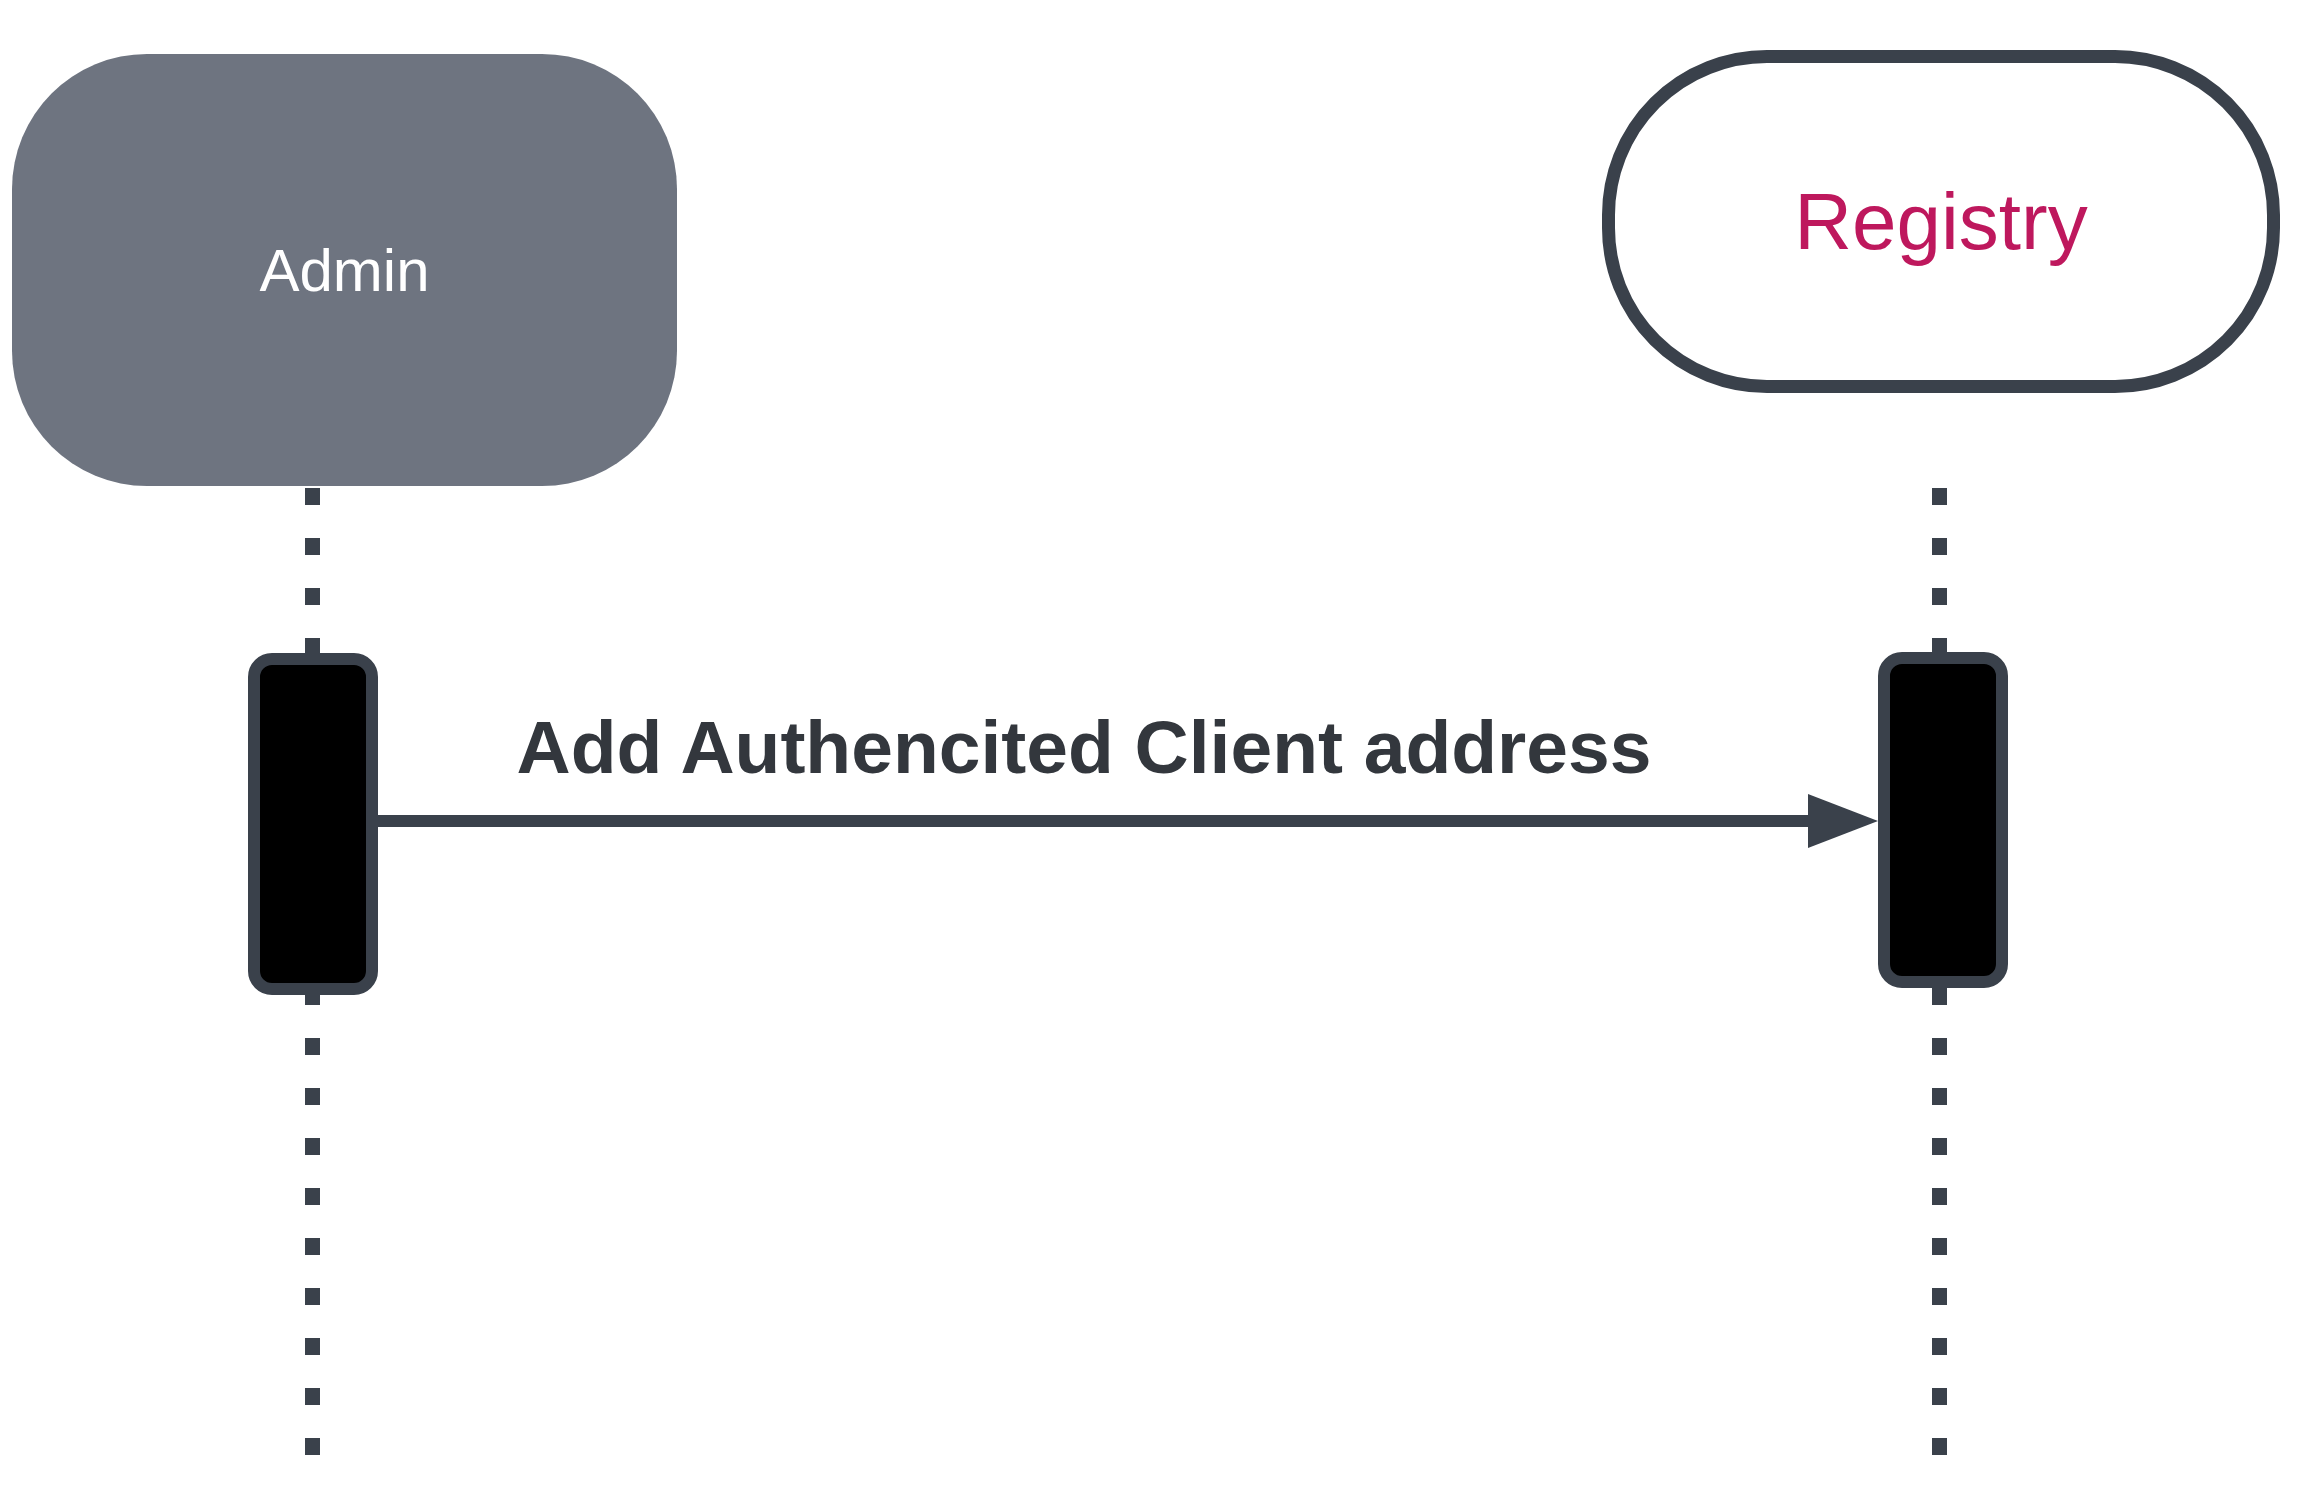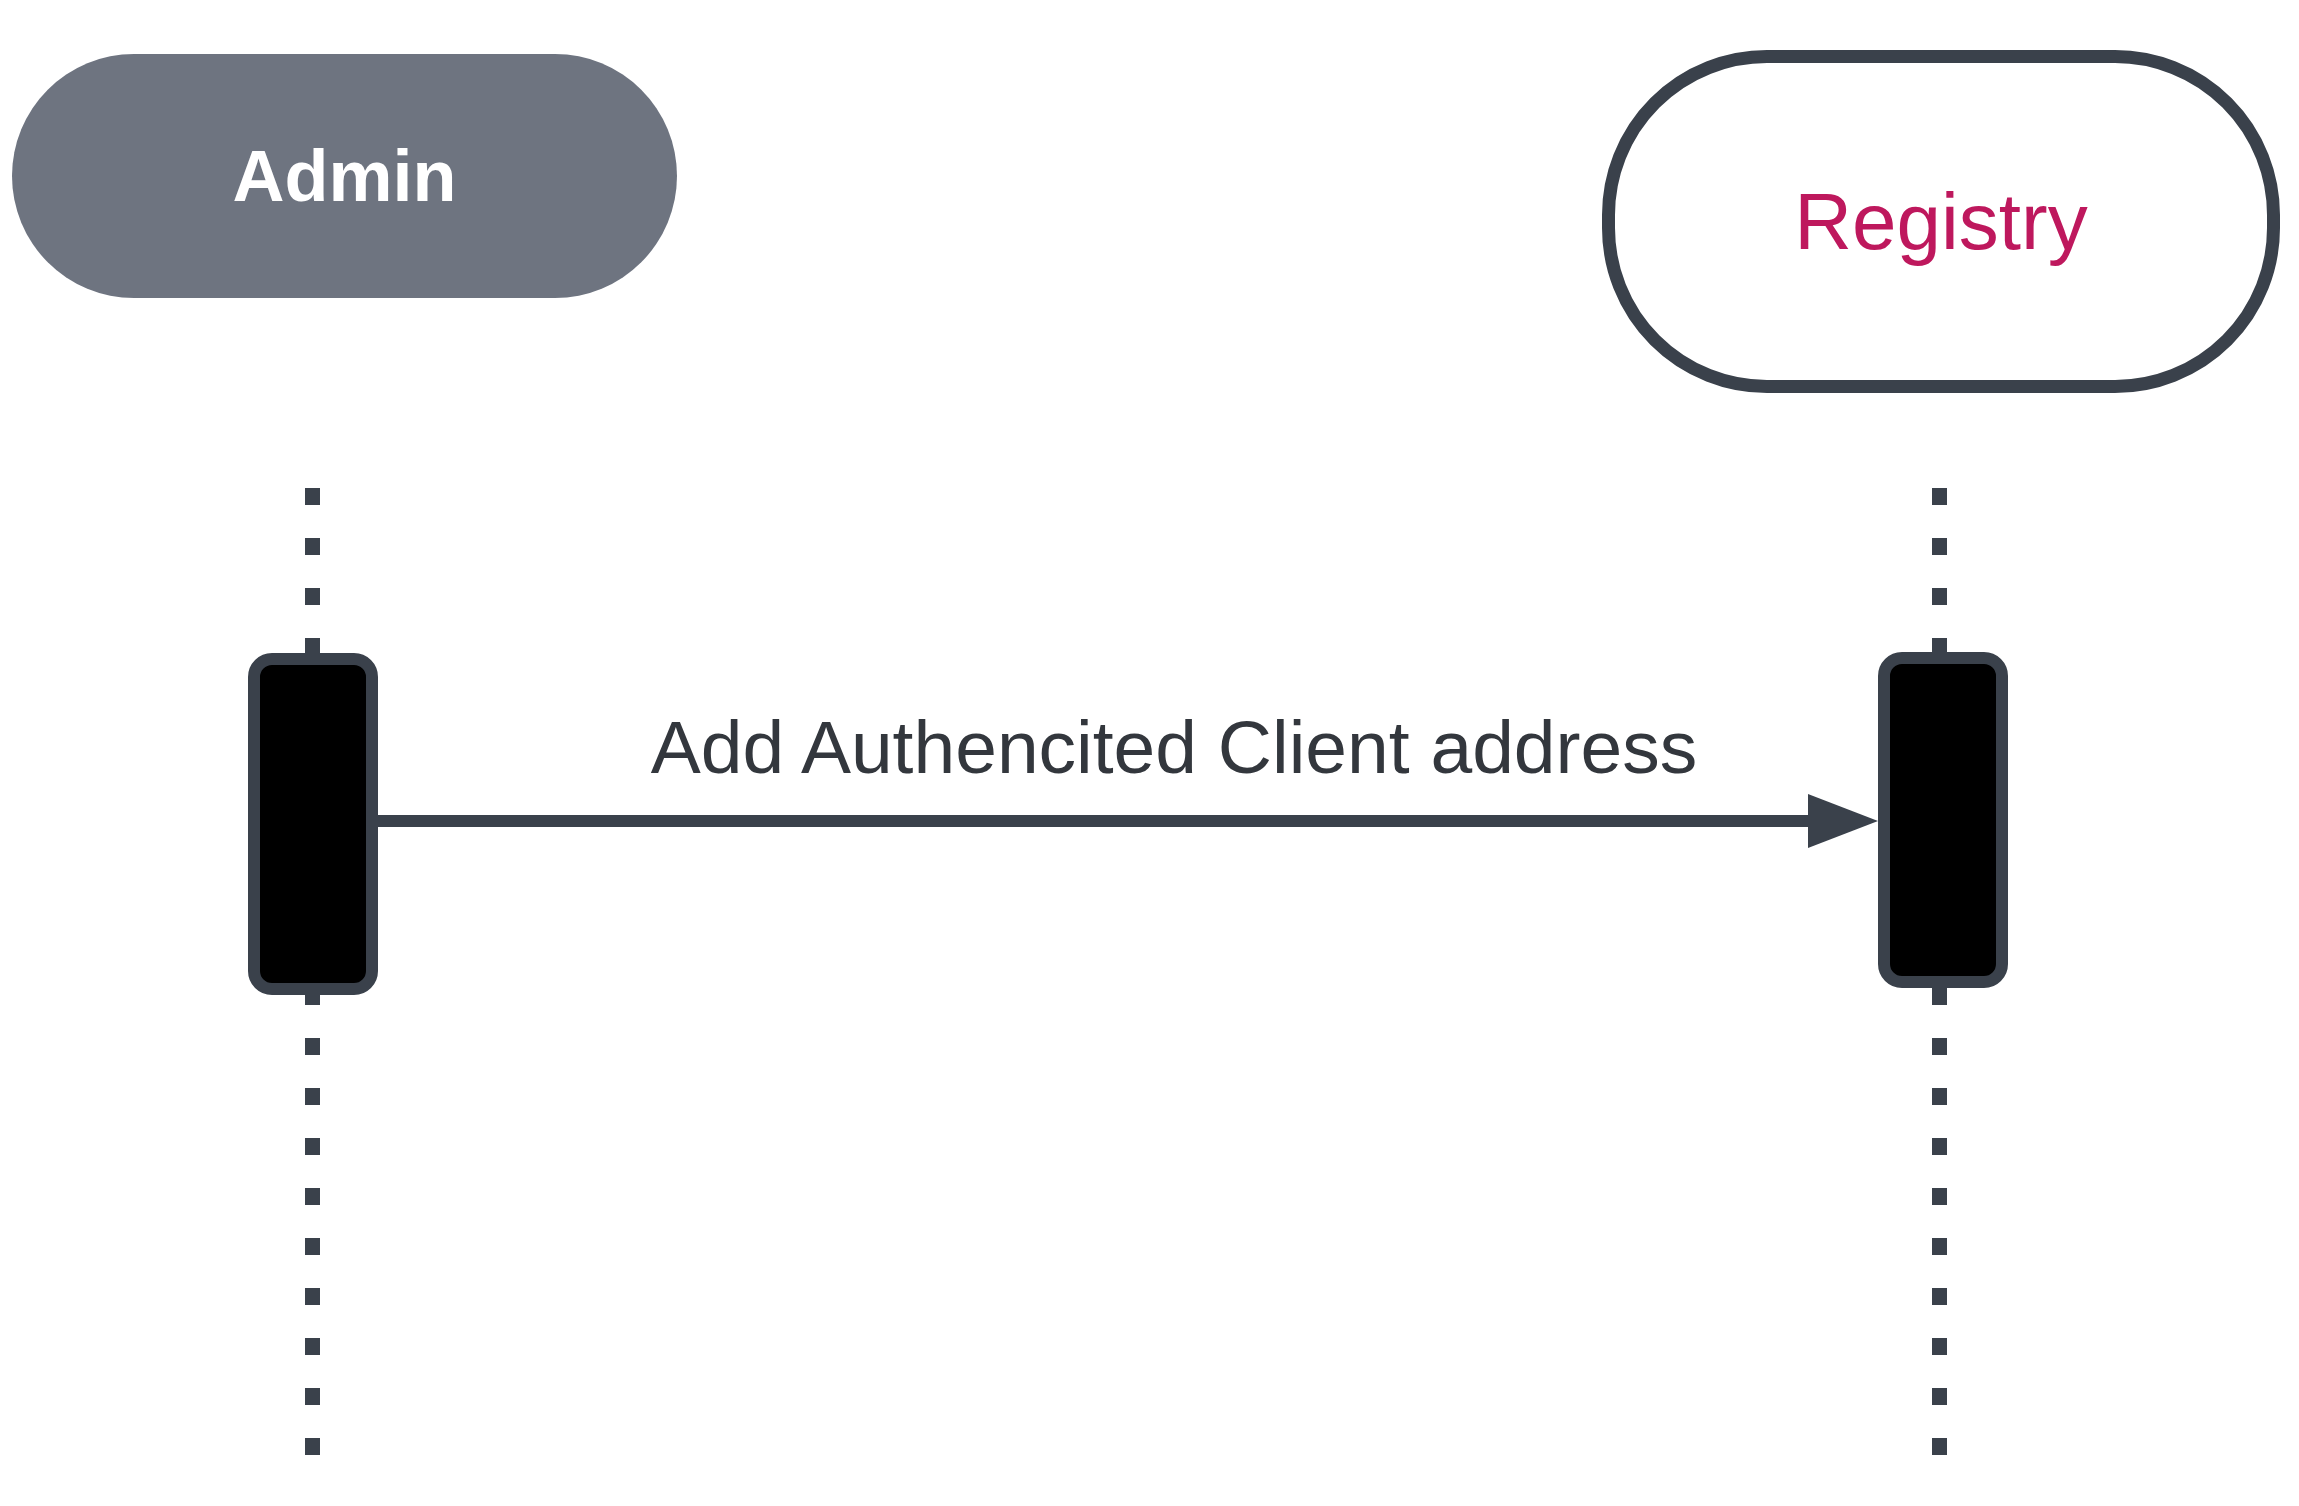"Admin" .actor-admin { font-size: 72px -> 60px; font-weight: bold -> normal; height: 244px -> 432px }
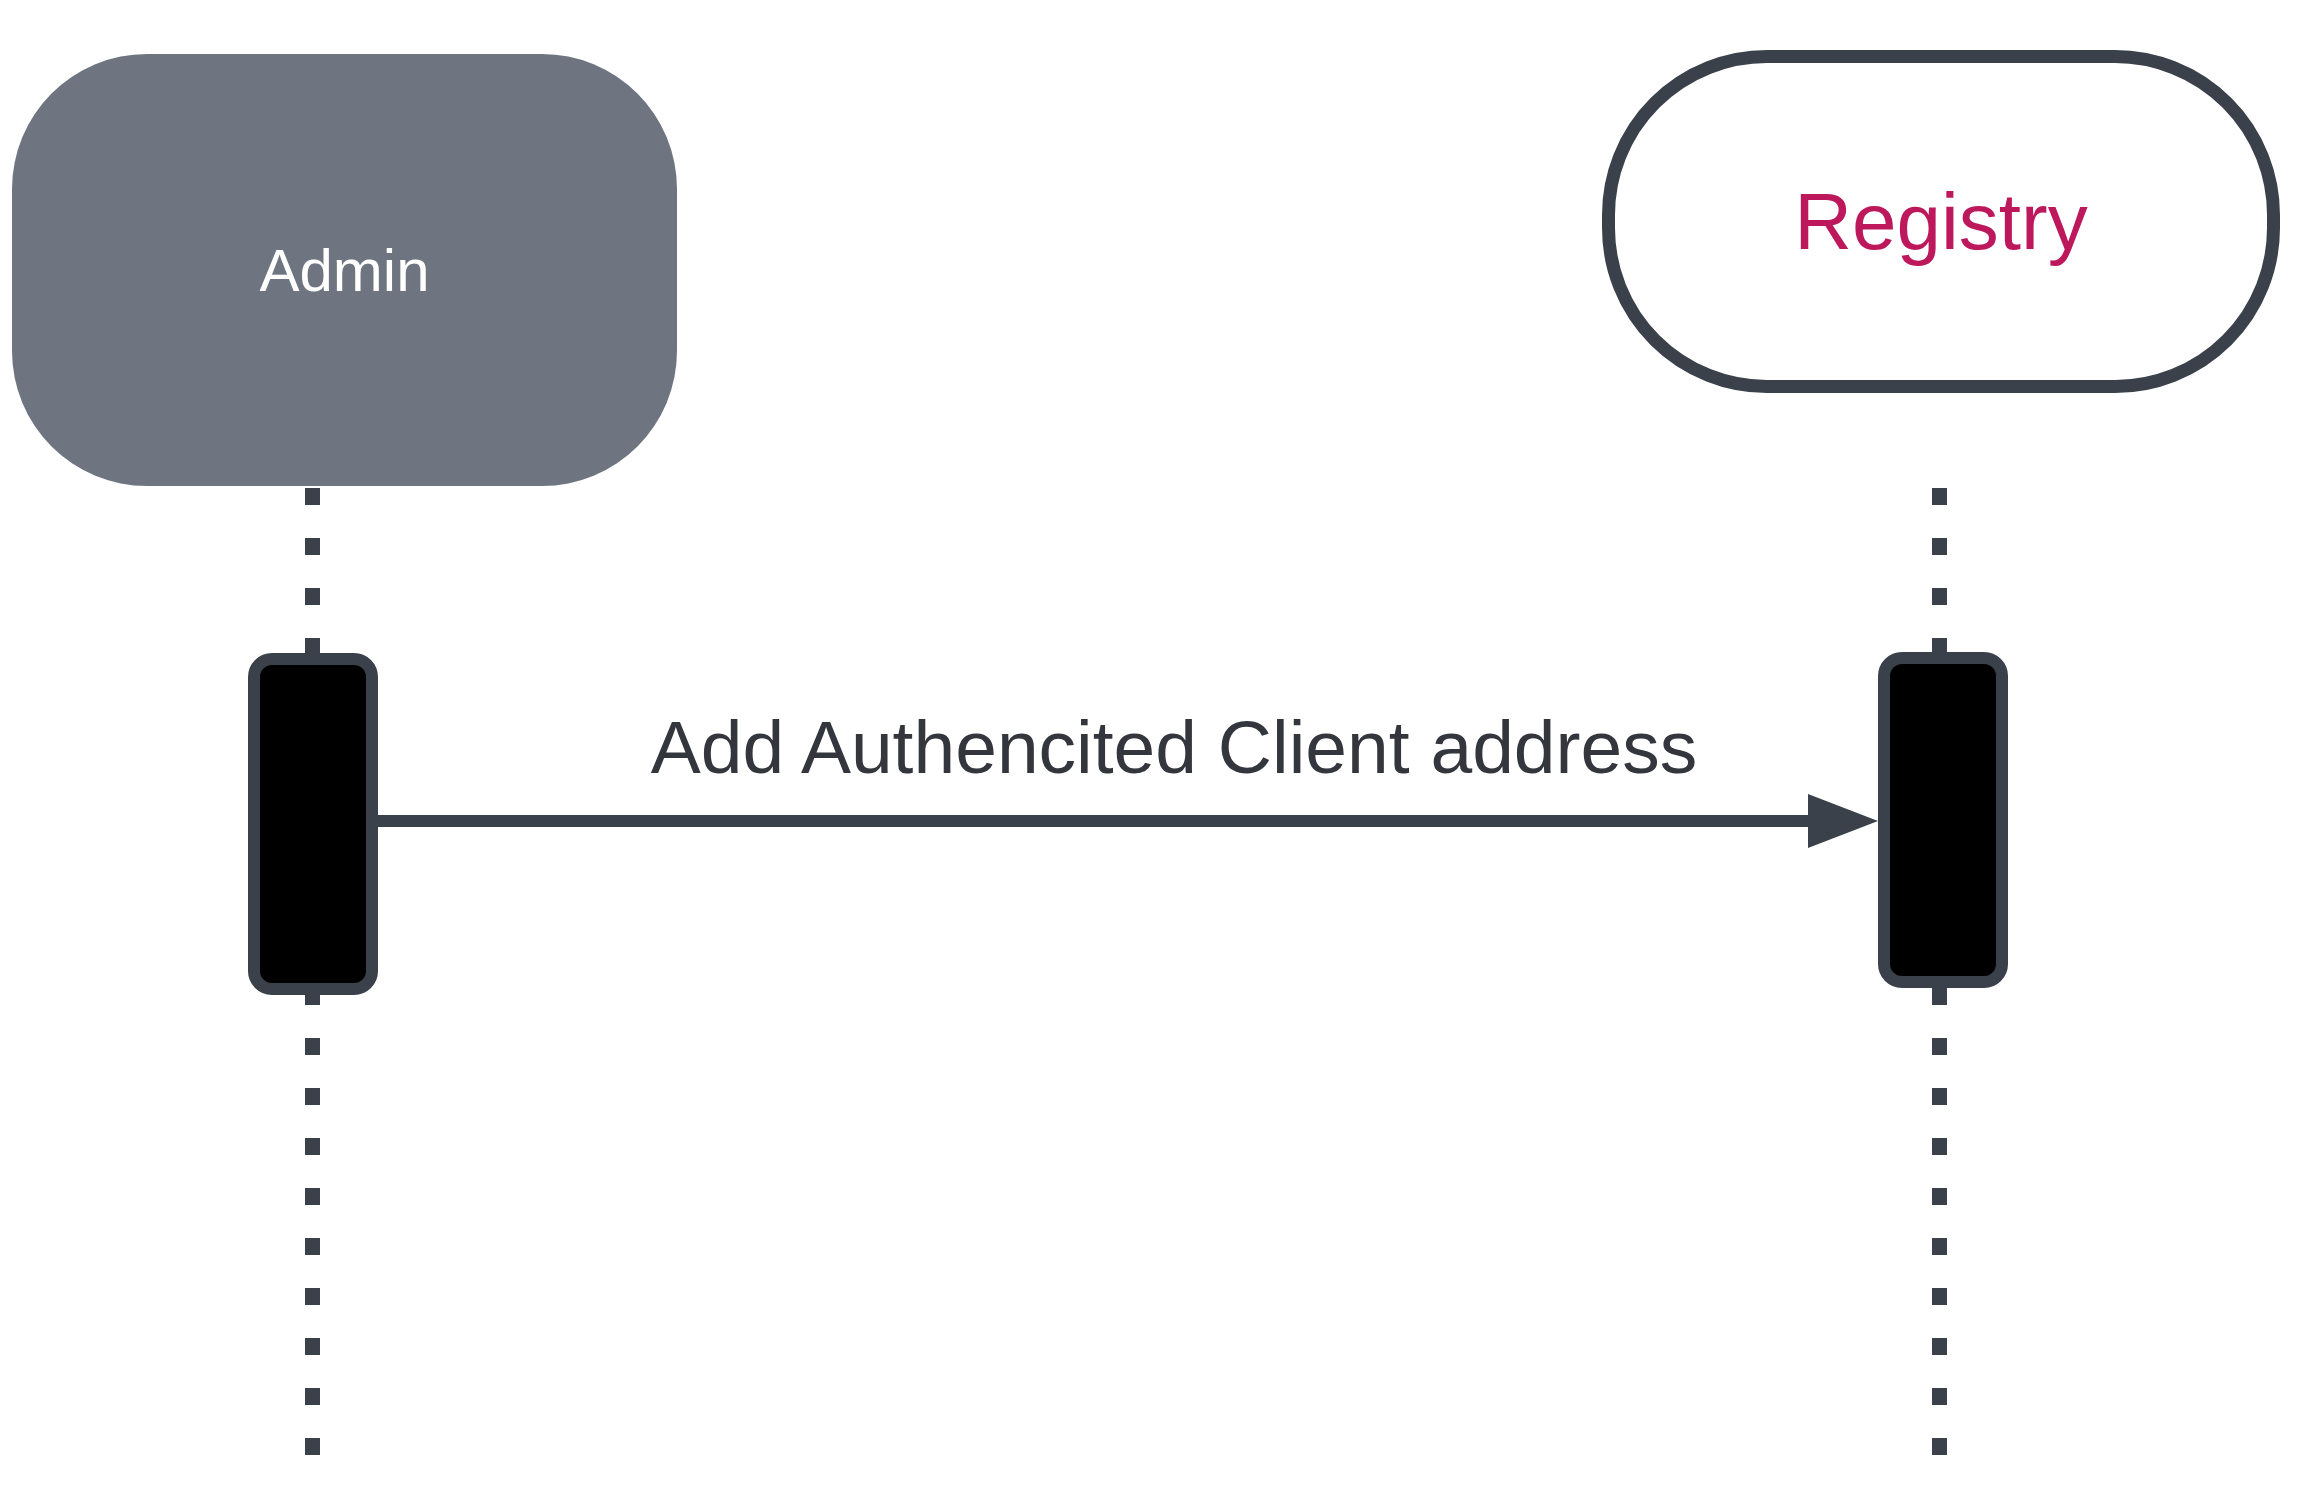"Add Authencited Client address" .message-label { font-weight: normal -> bold; left: 1174px -> 1084px }
